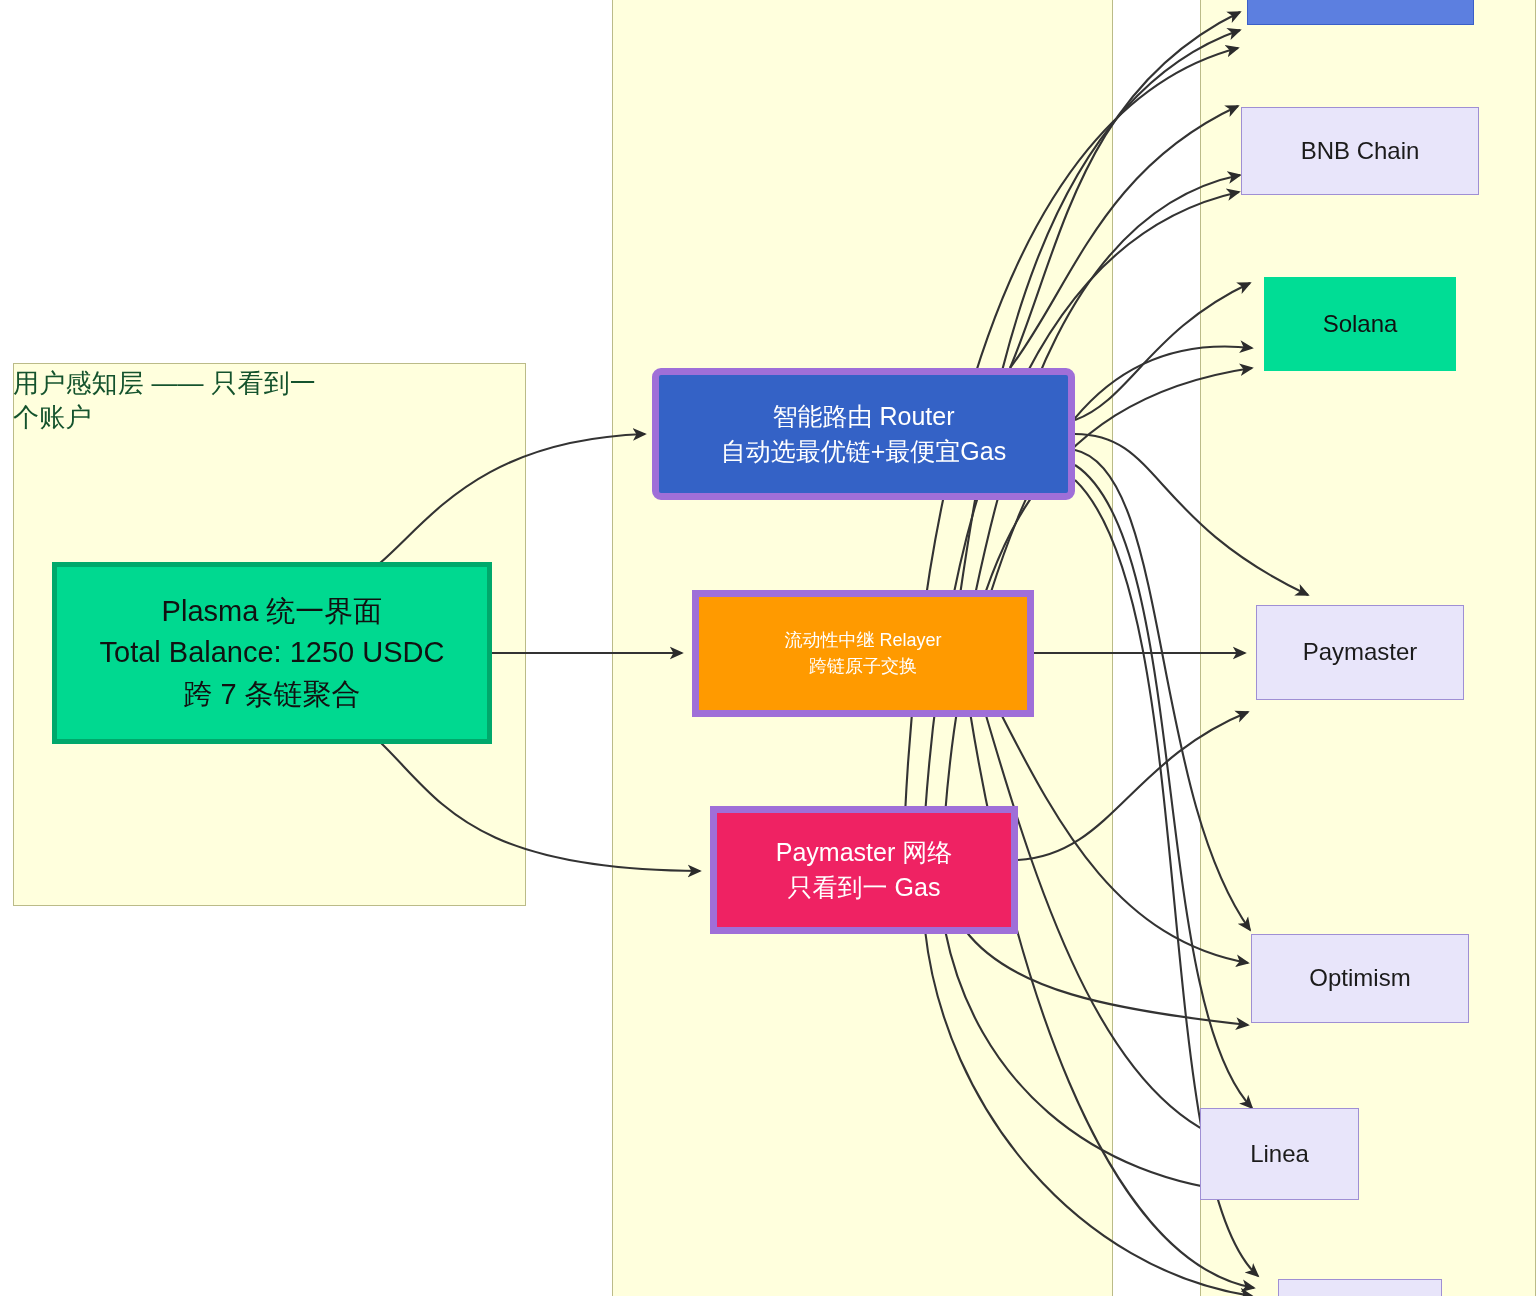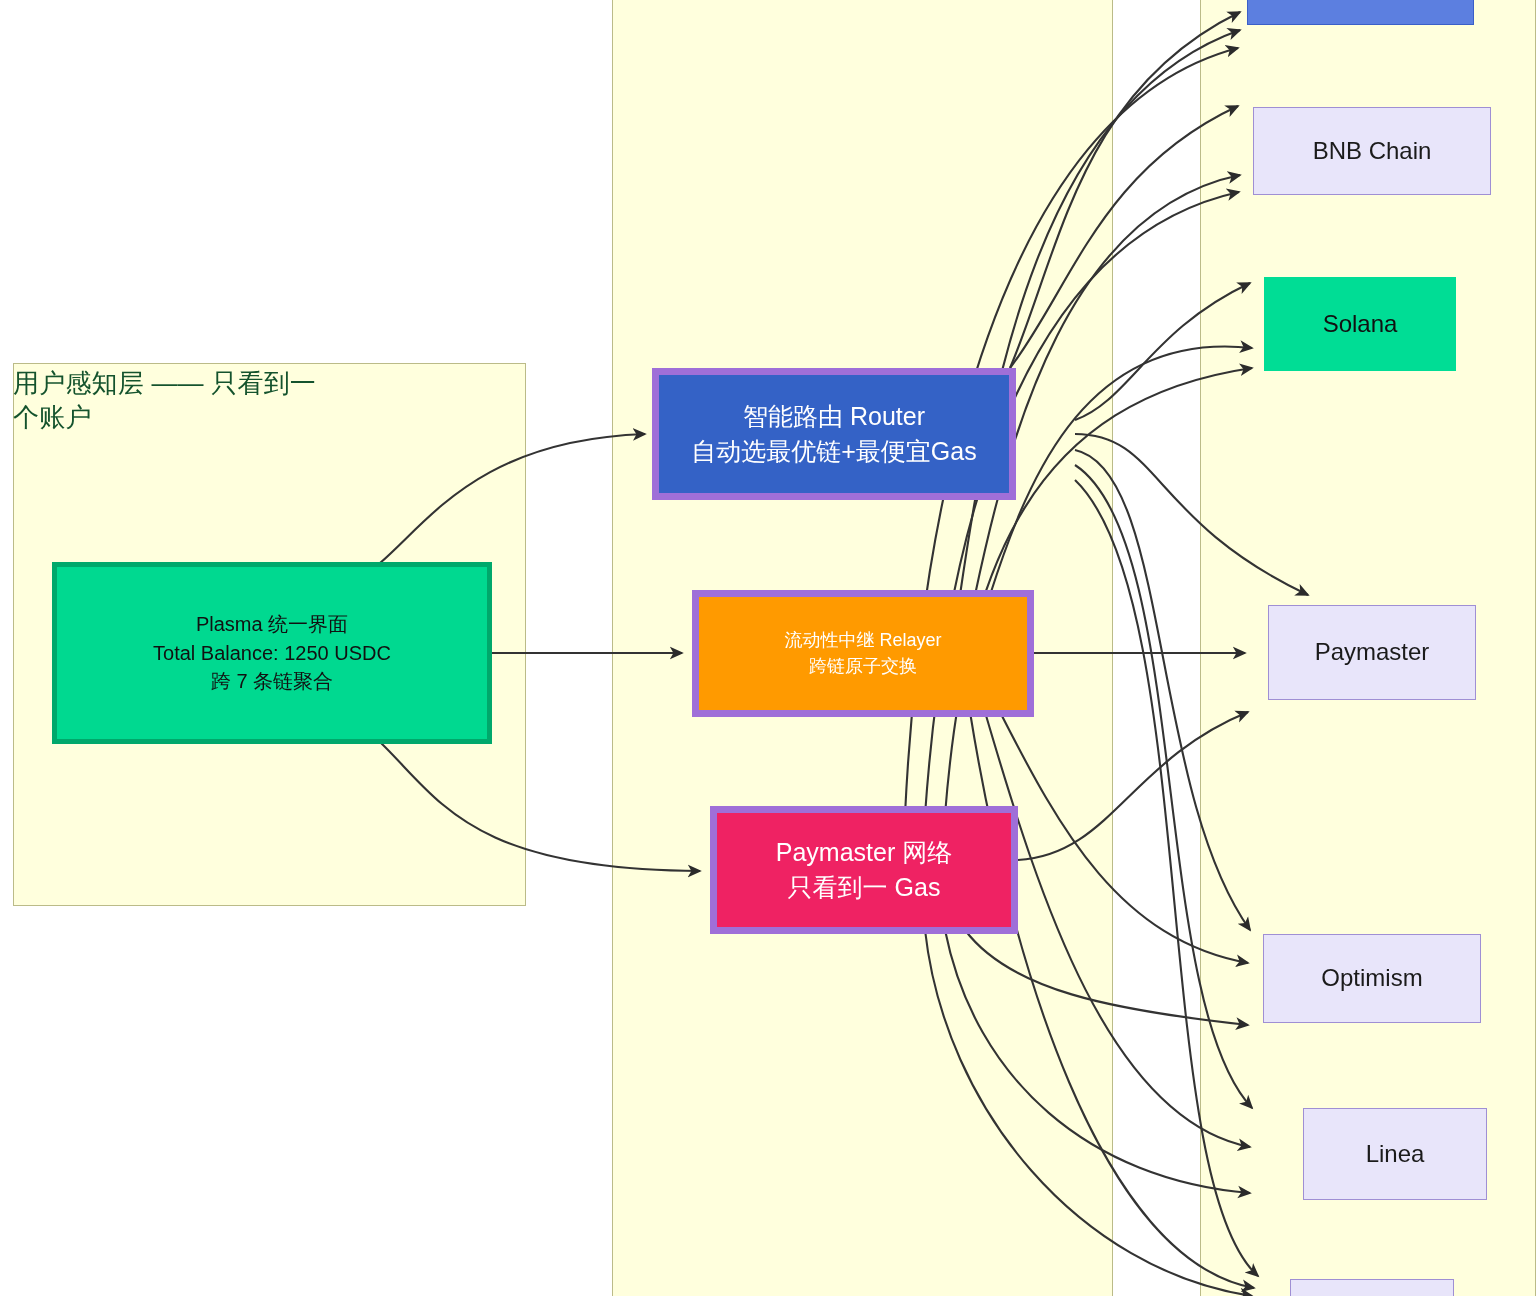"BNB Chain" .node-chain { margin-left: 12px -> none }
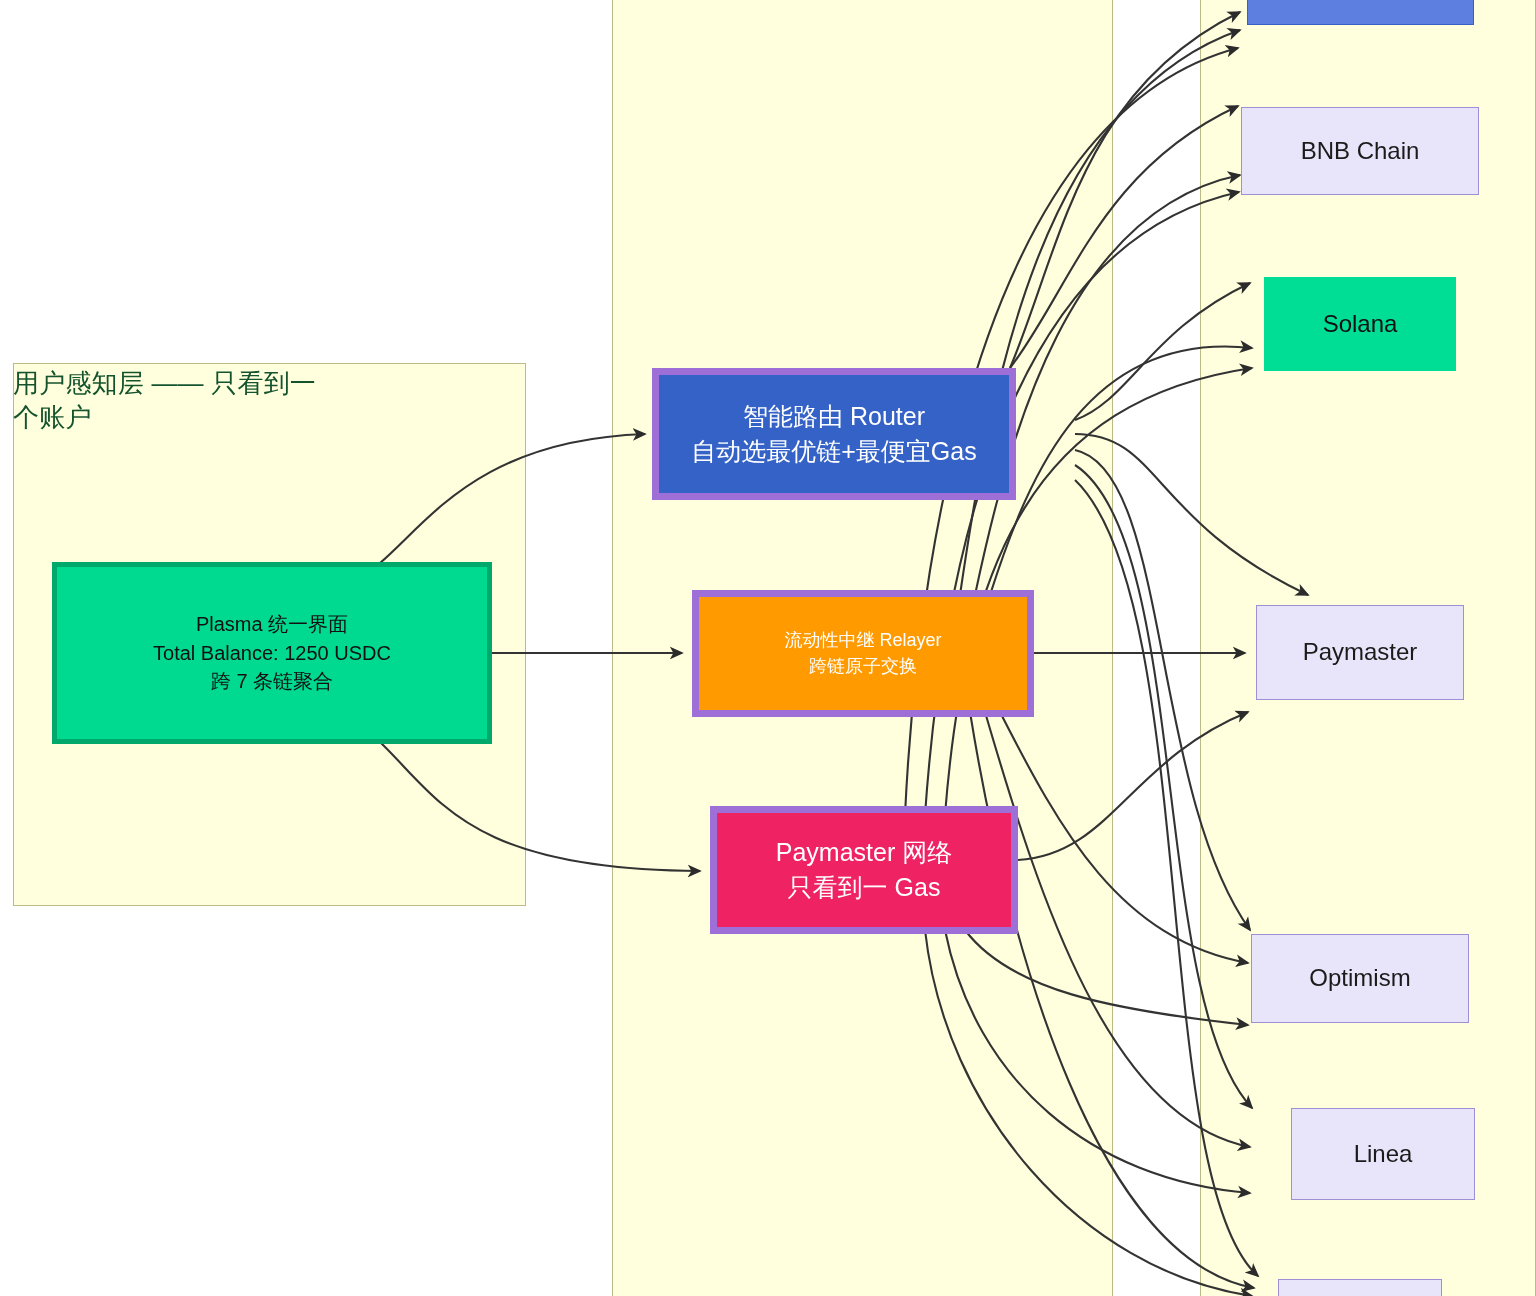"智能路由 Router" div.node { border-radius: none -> 9px; width: 364px -> 423px }
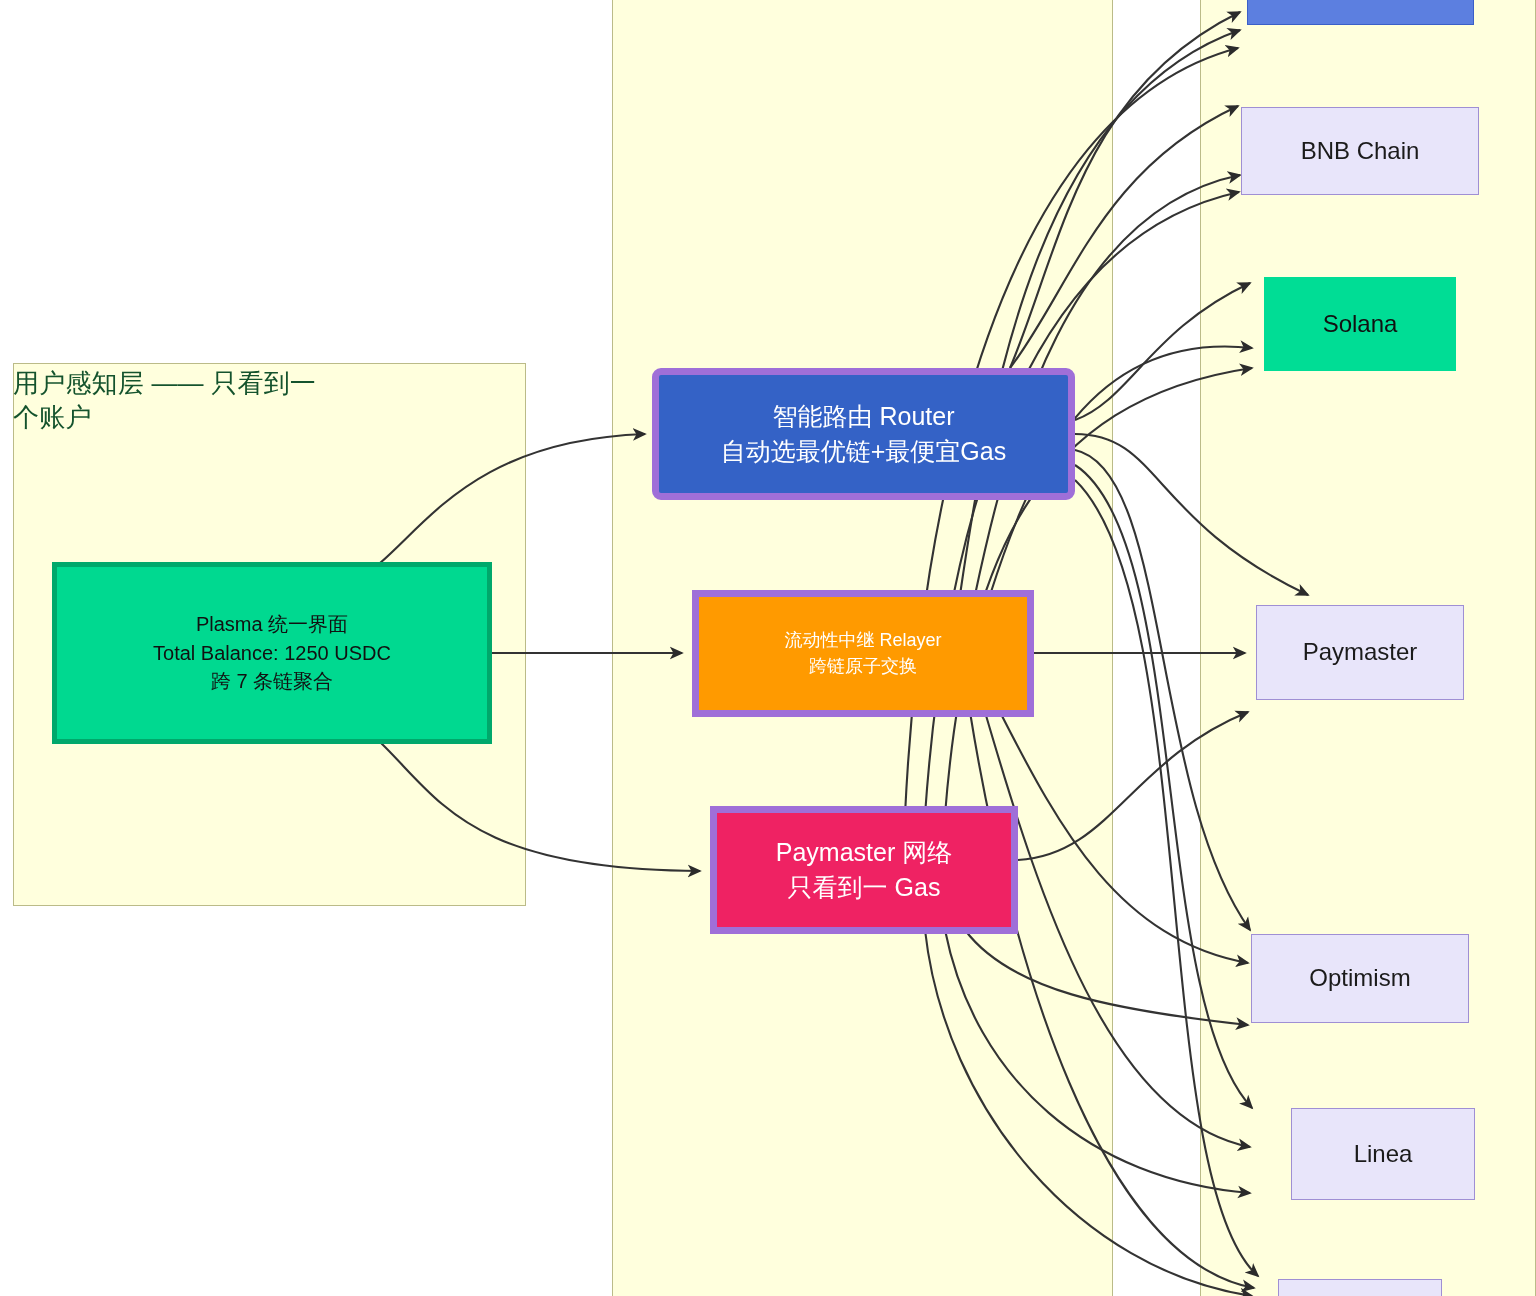"Plasma 统一界面" .node-green-main { font-size: 20px -> 29px }
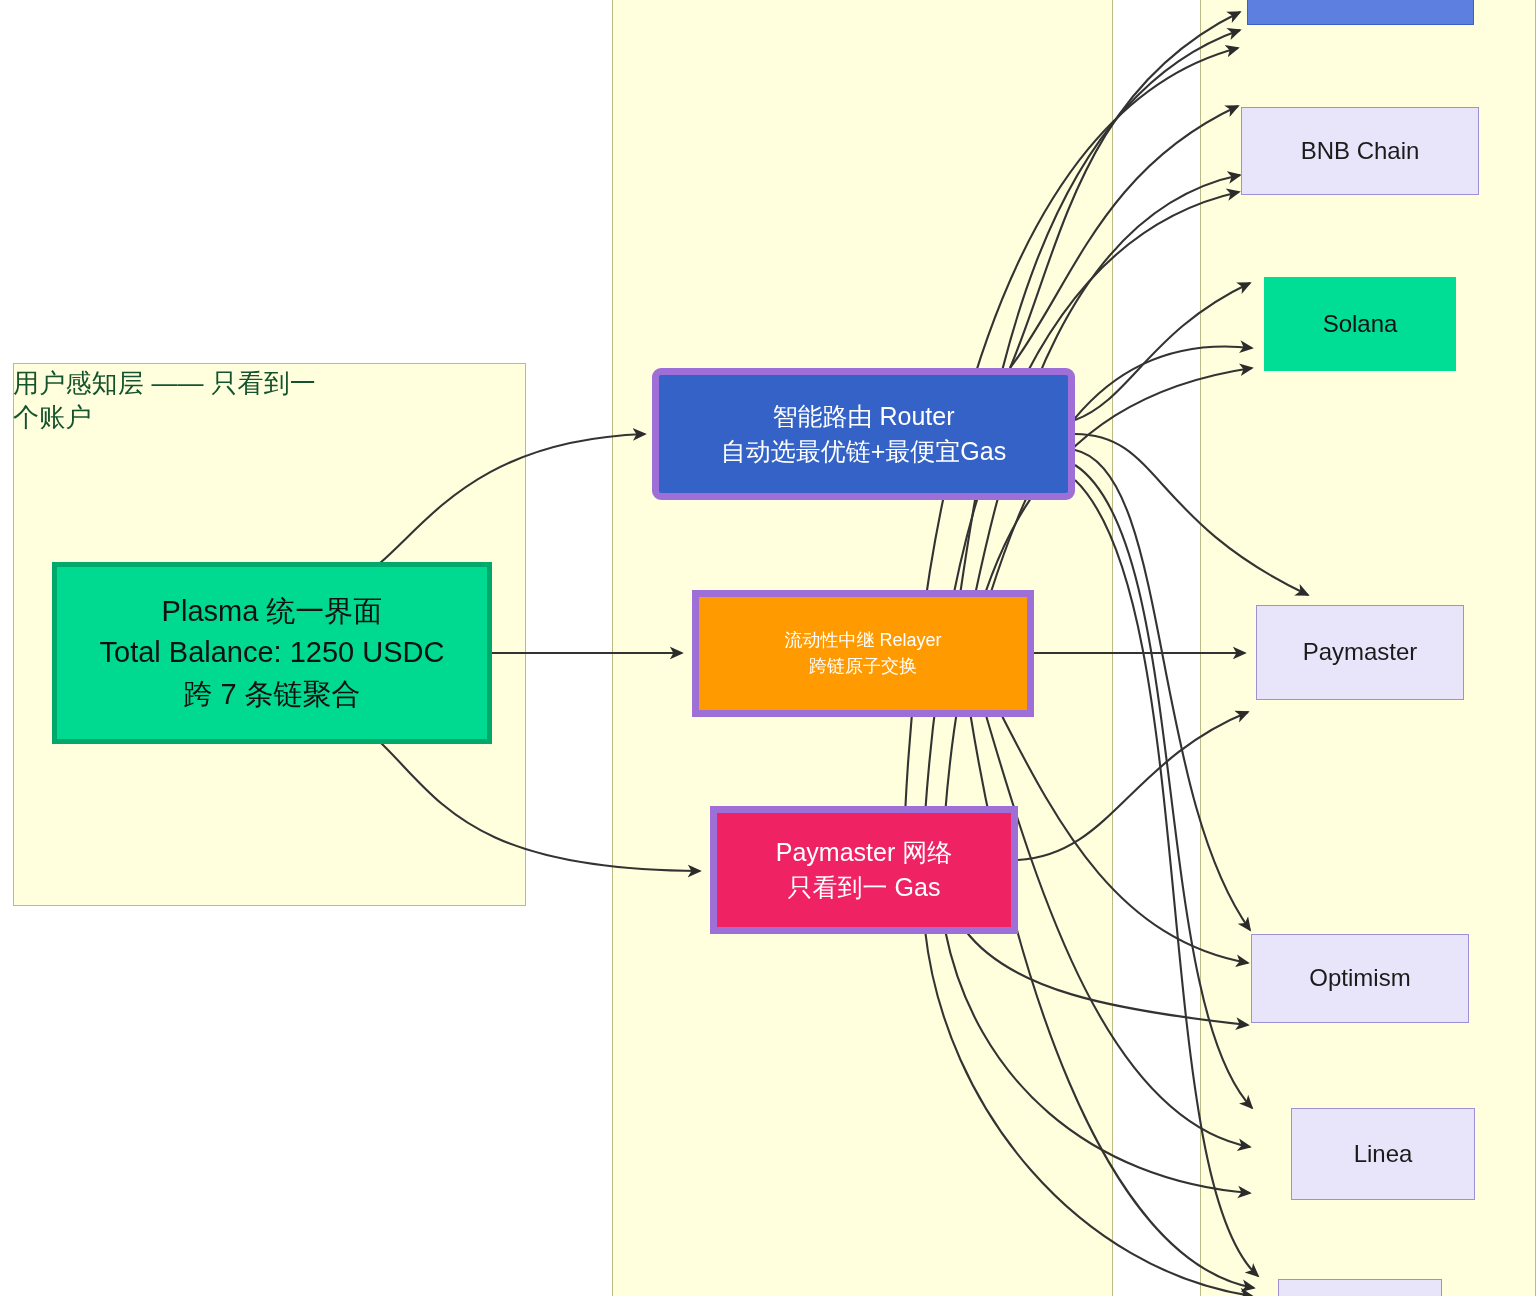"Linea" div.node { left: 1291px -> 1200px; width: 184px -> 159px }
